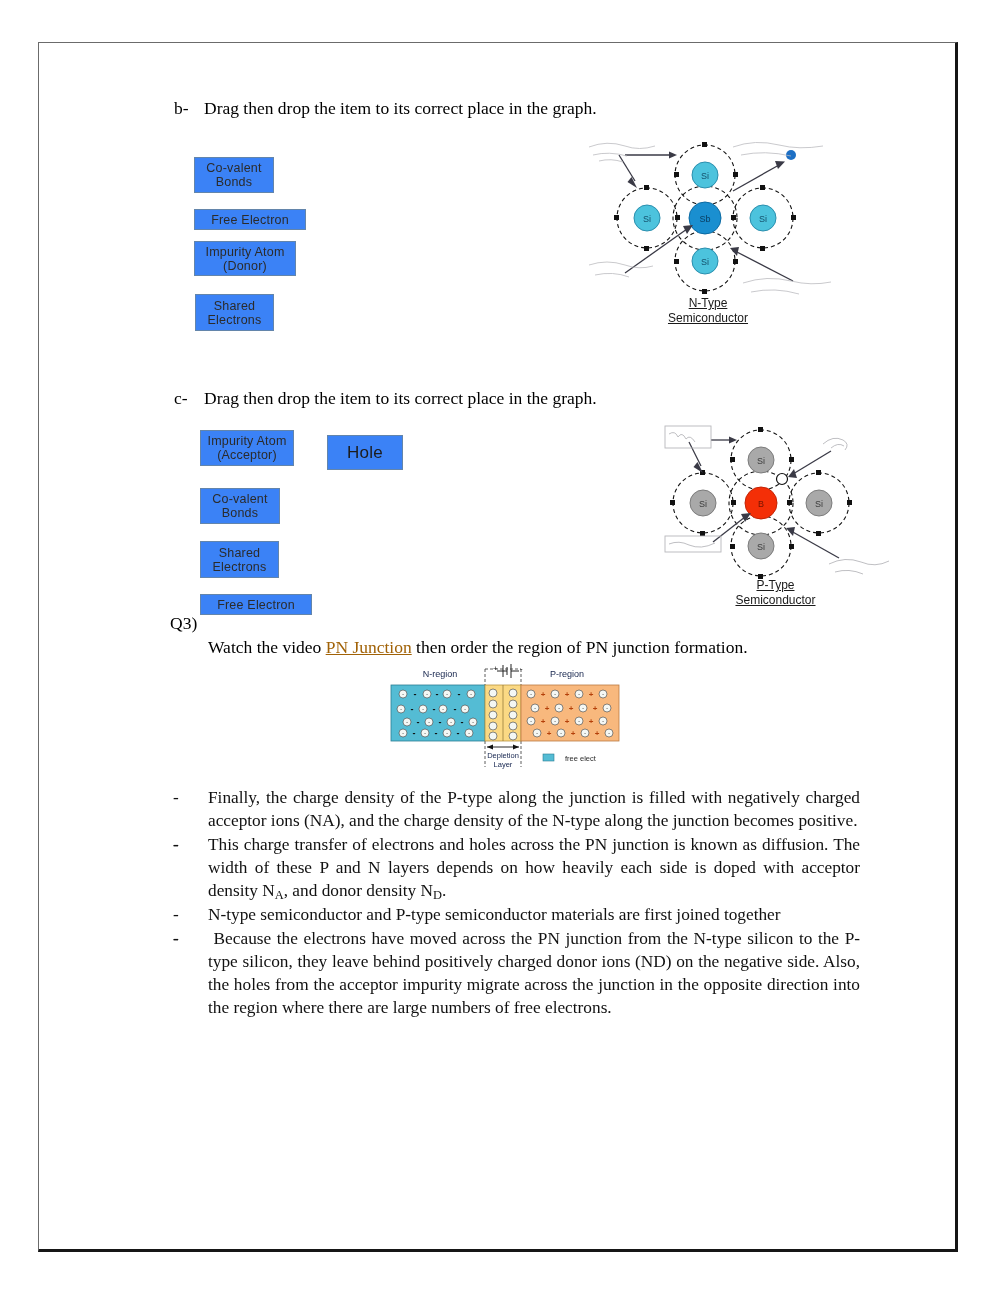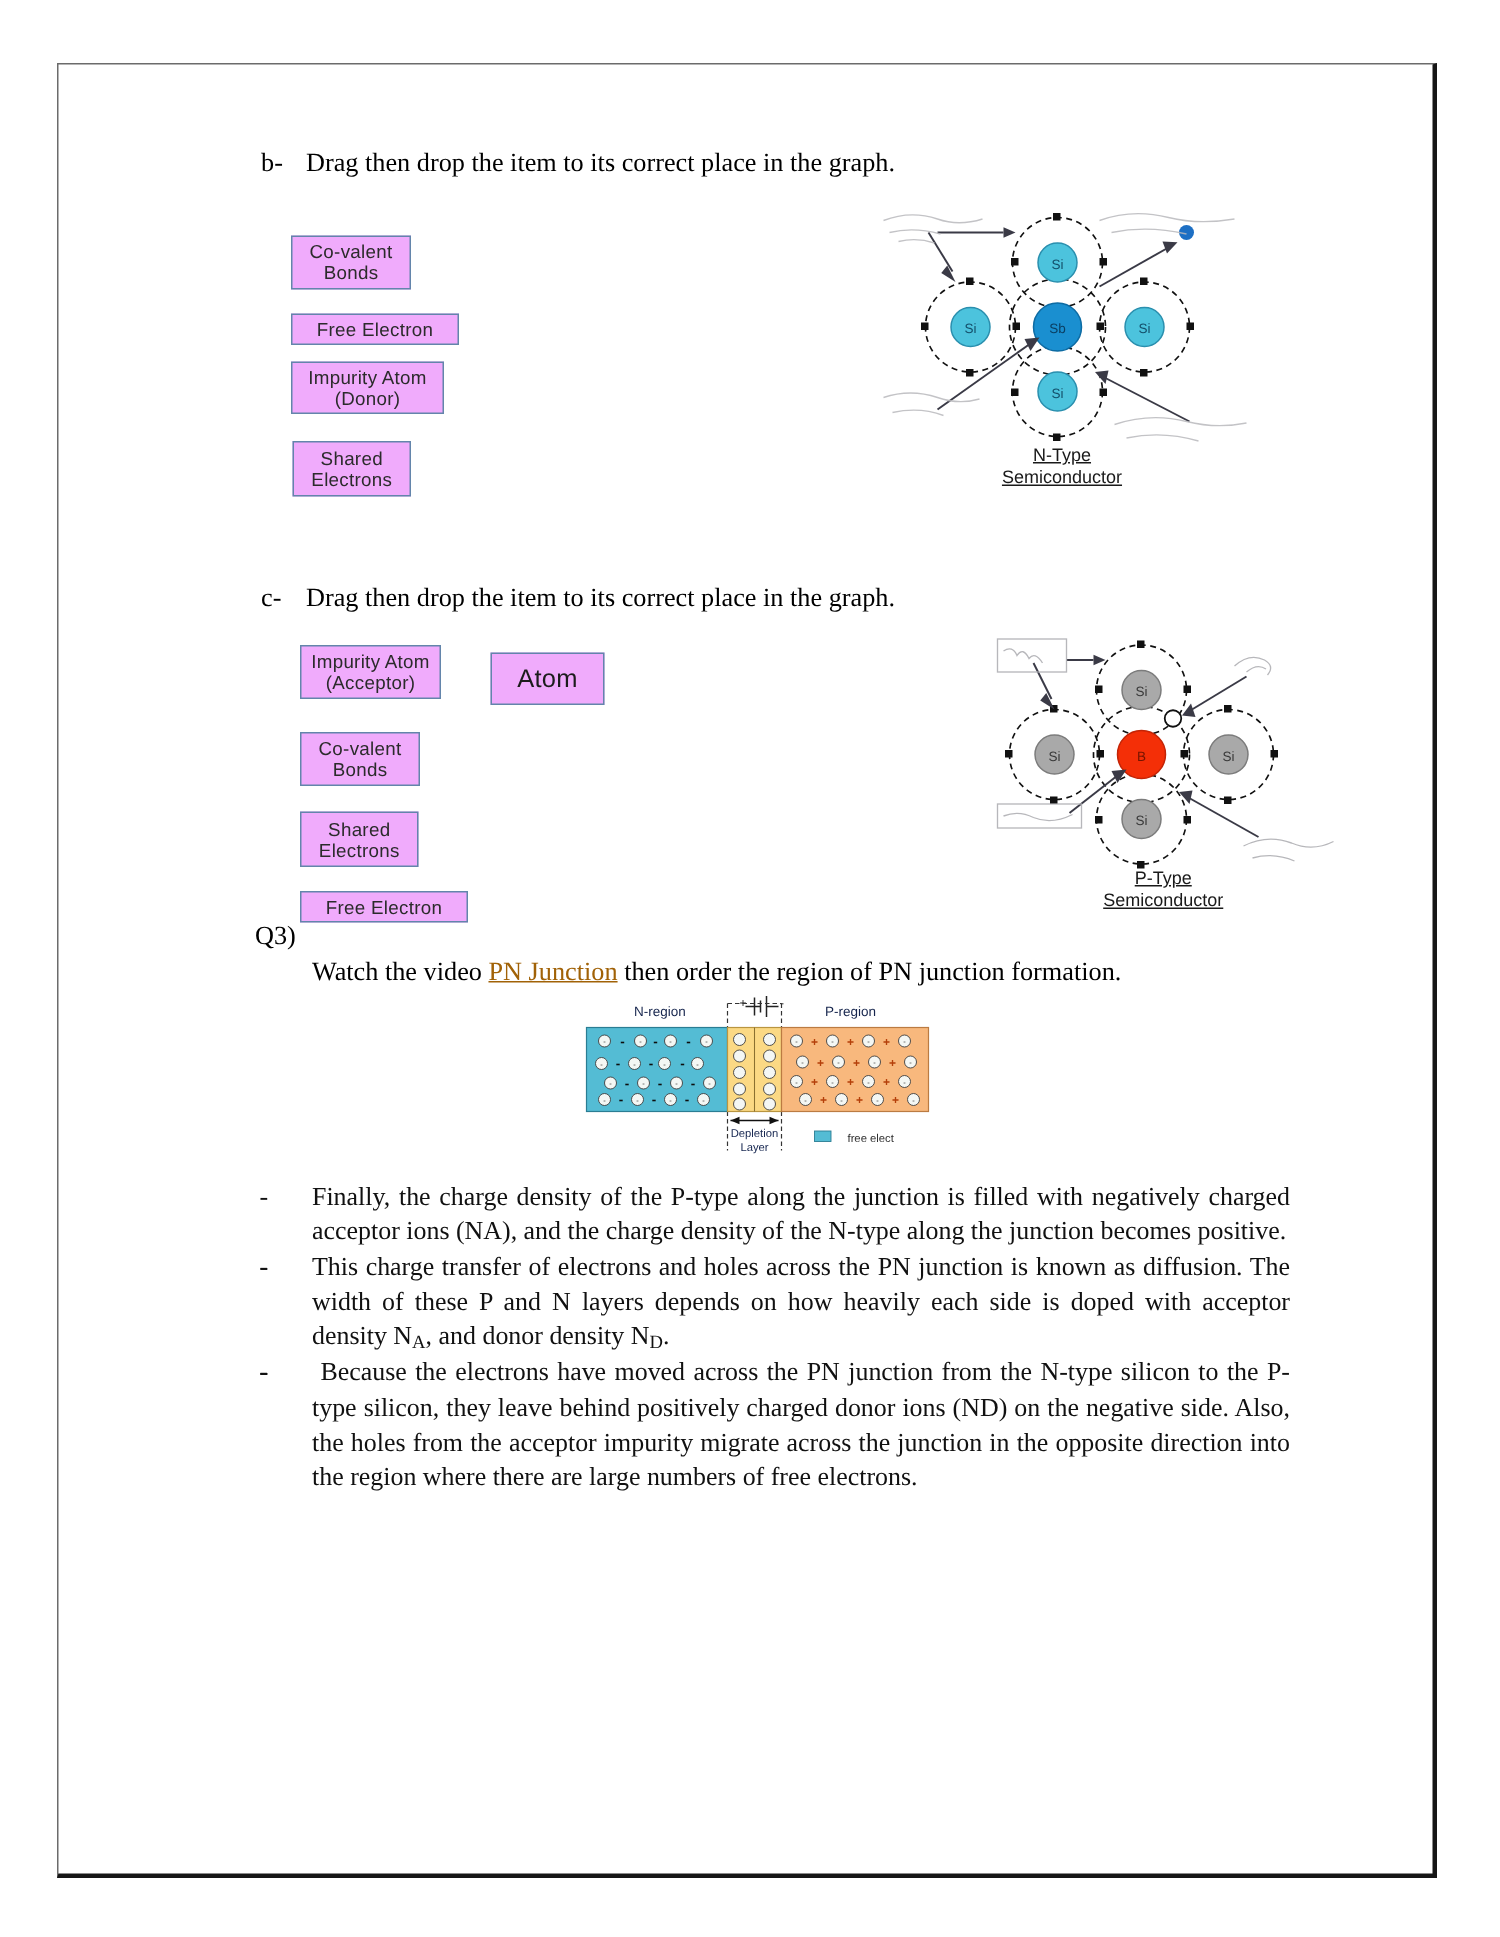"Co-valent" .chip { background: #f0abfc -> #3b82f6 }
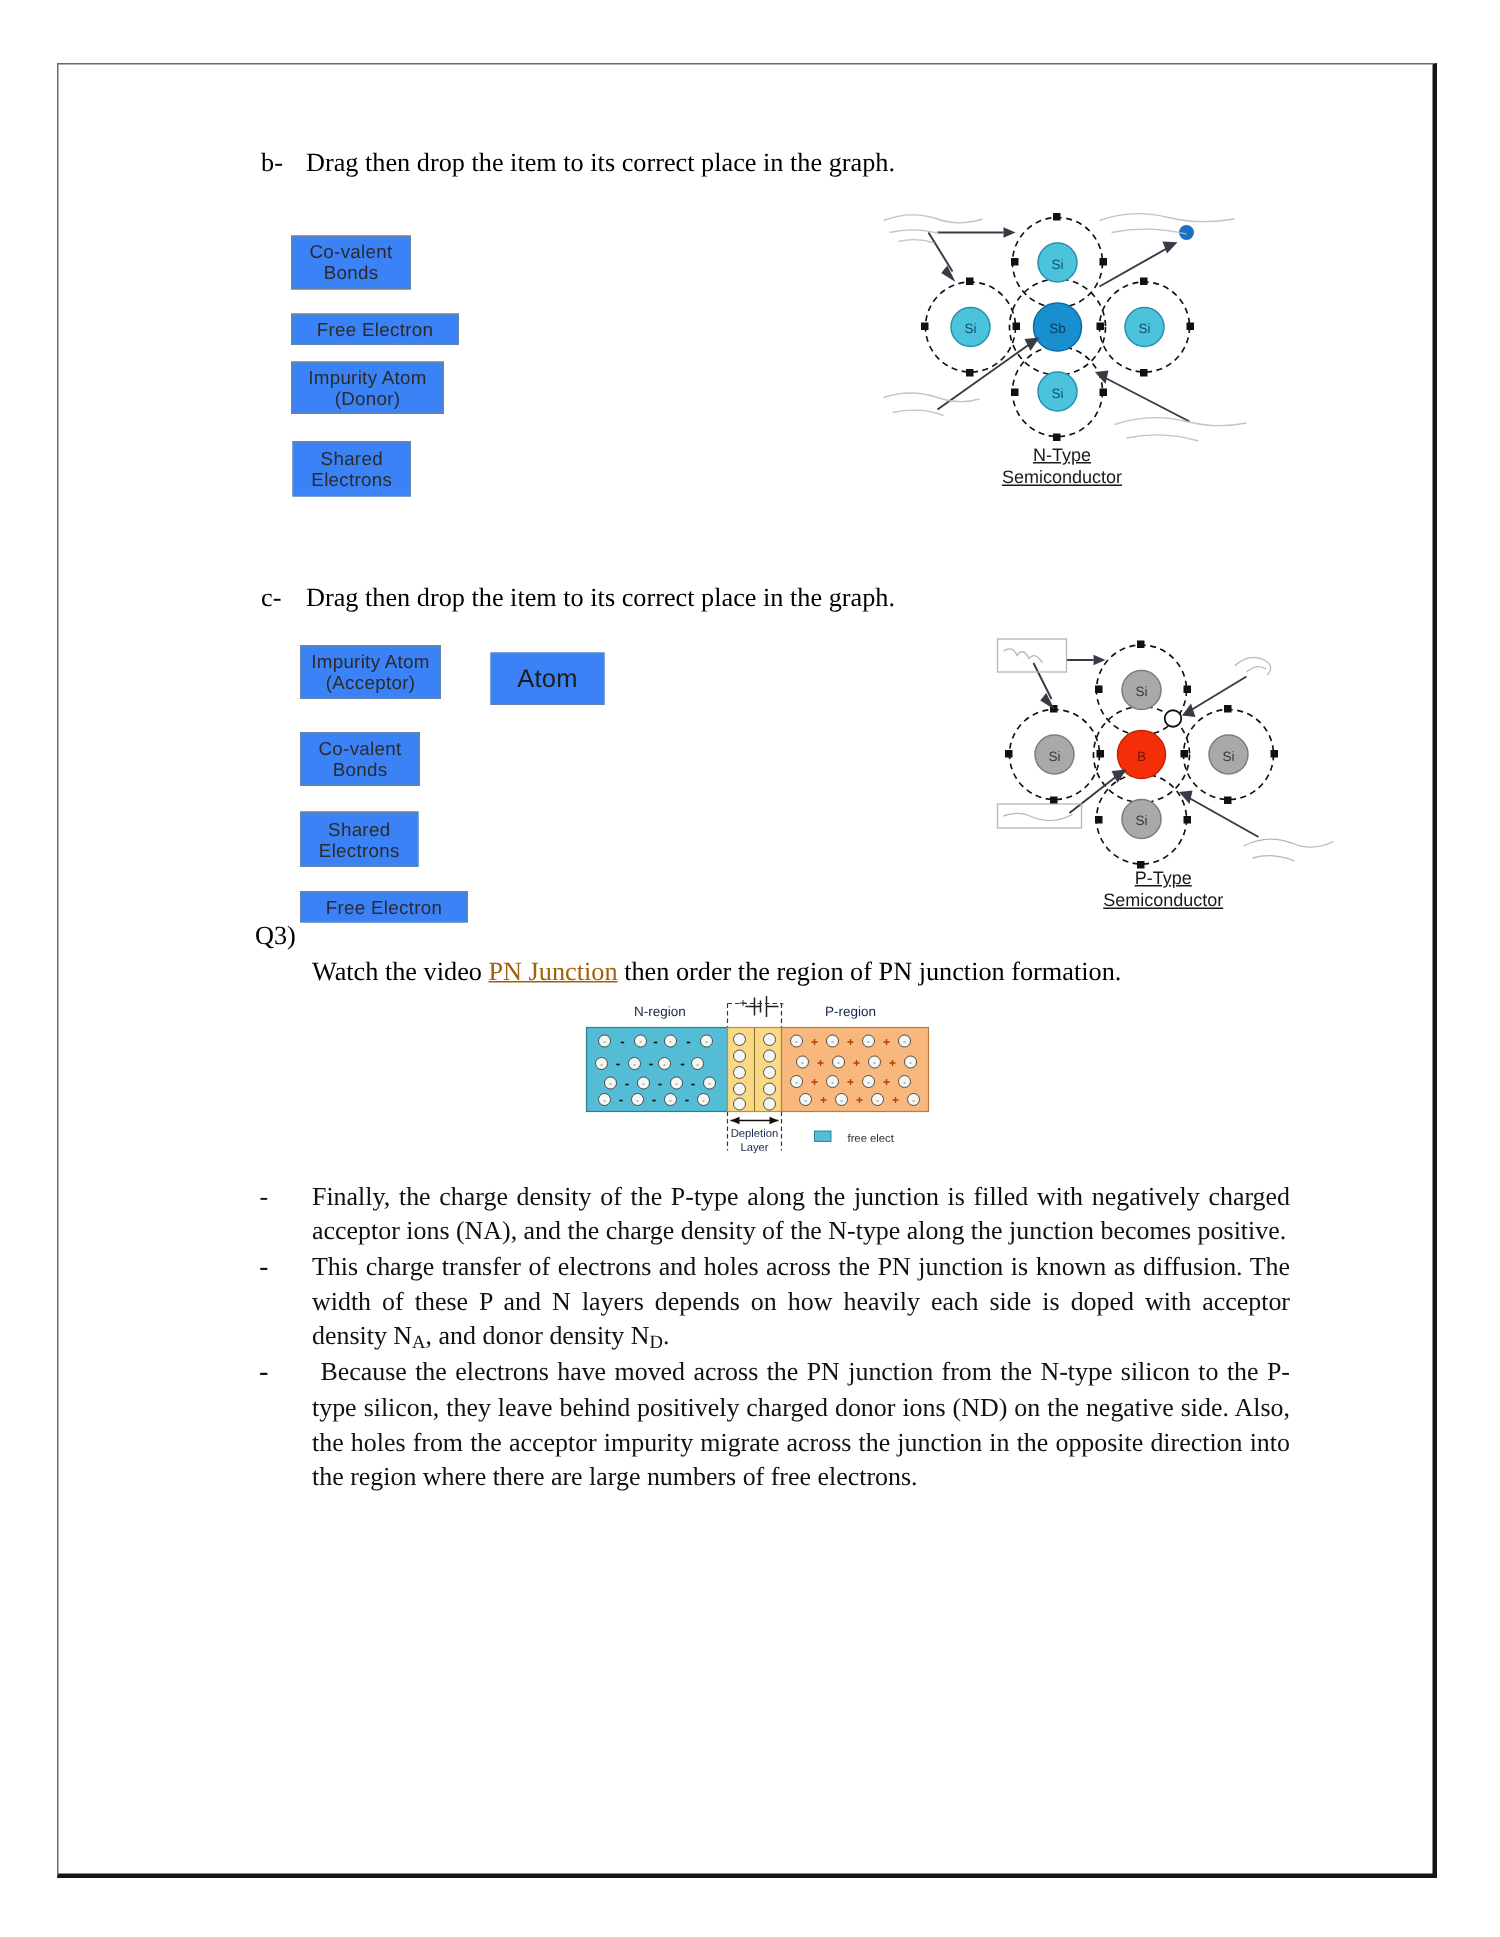"Atom" div { text: Atom -> Hole }
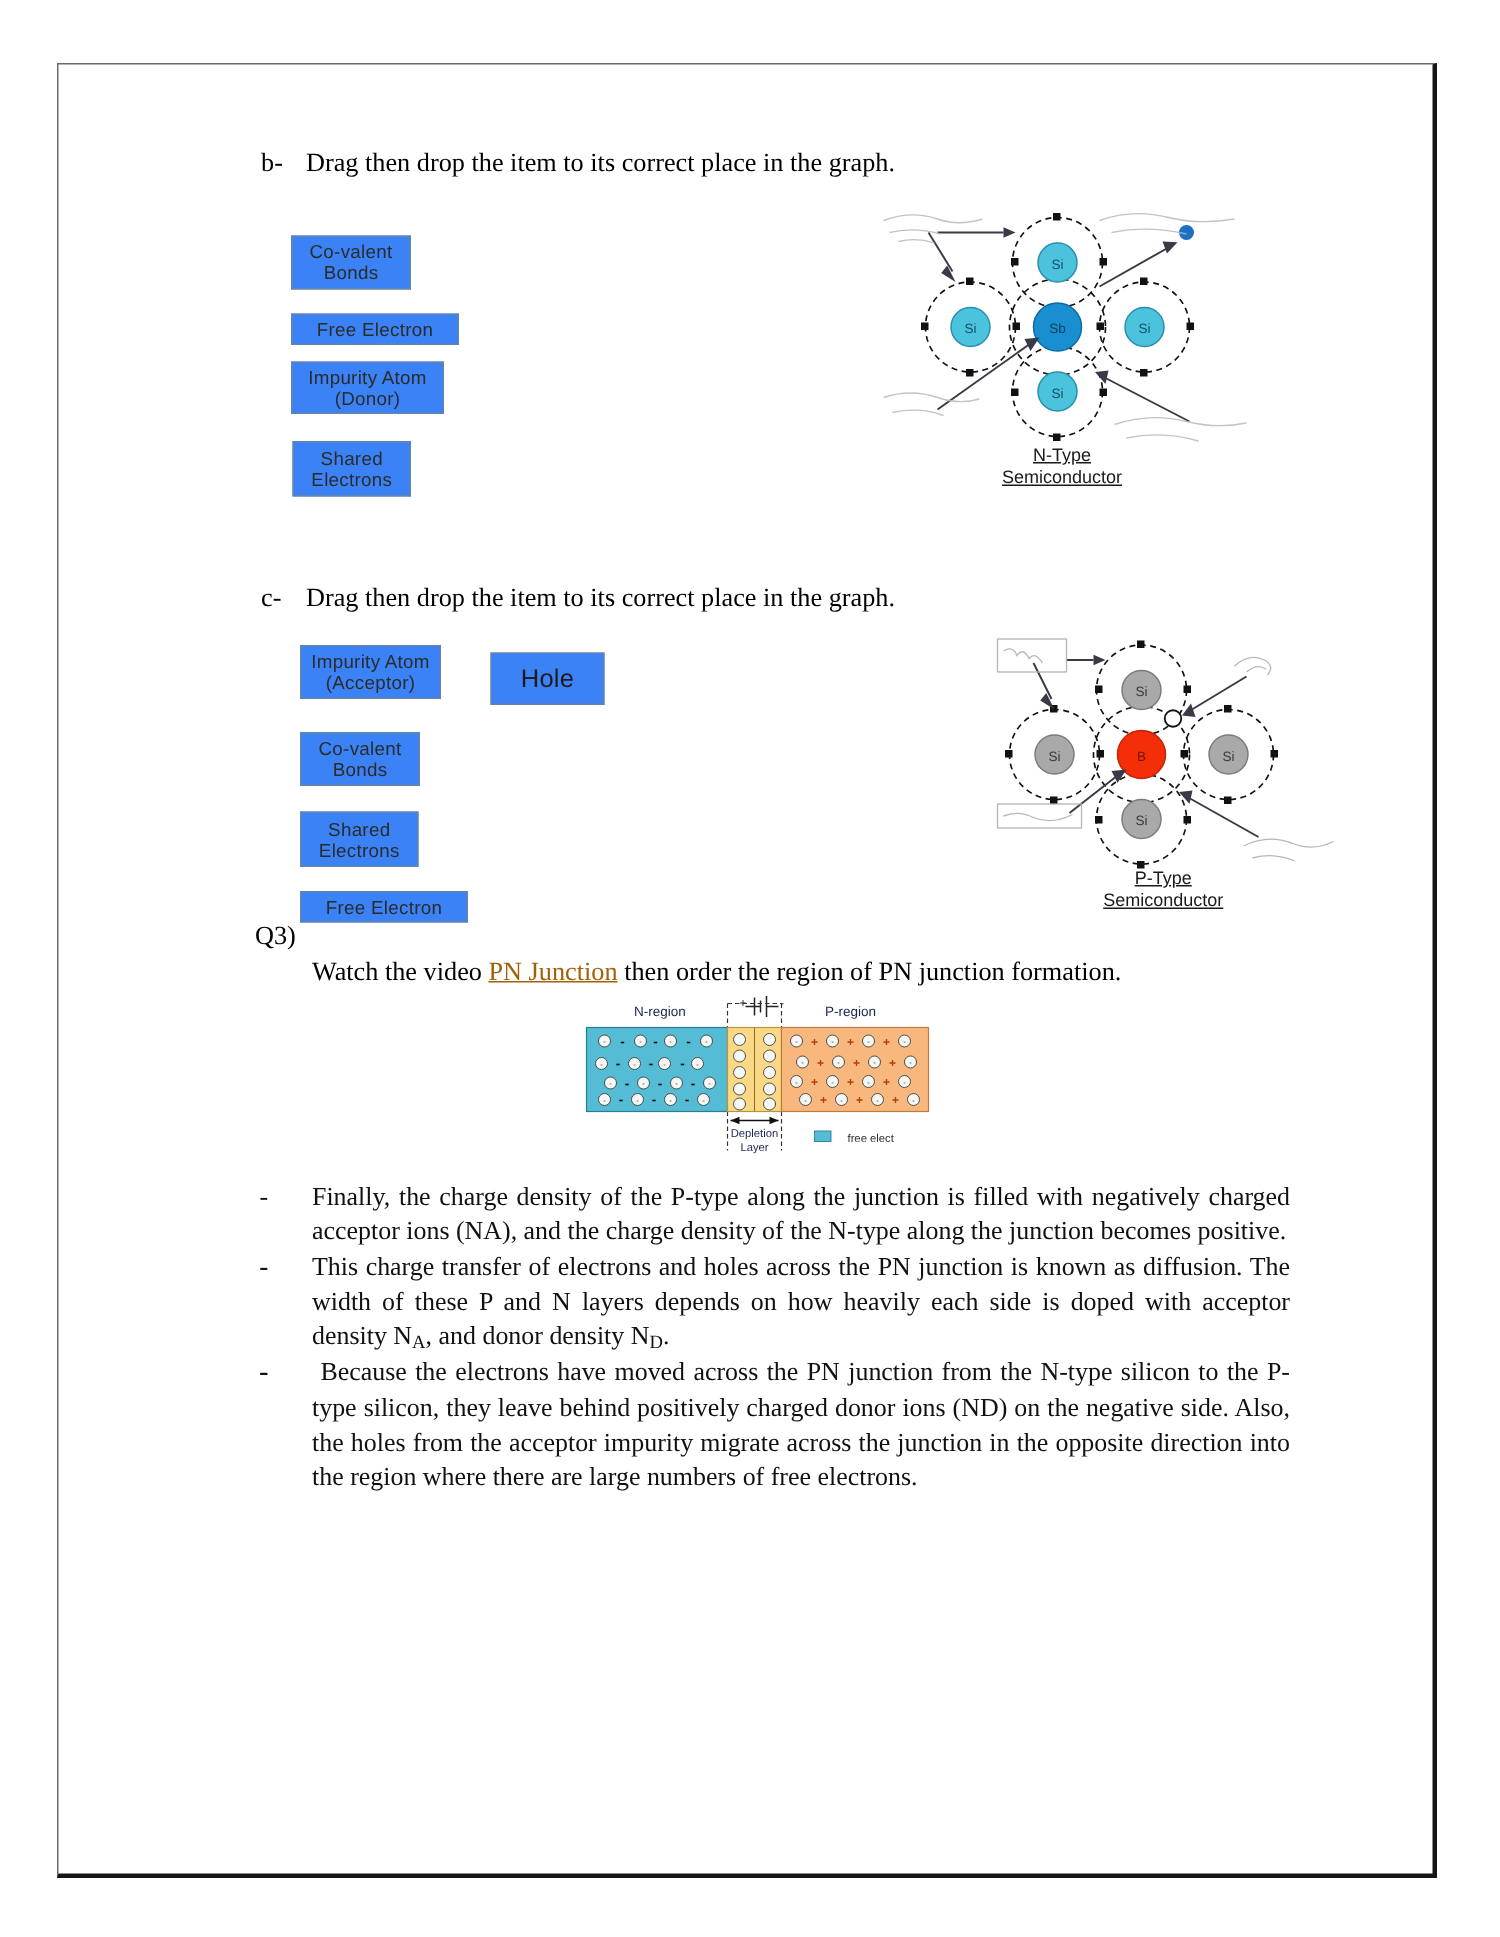"N-type semiconductor and P-type" span { html: none -> <span>N-type semiconductor and P-type semiconductor materials are first joined together</span> }
